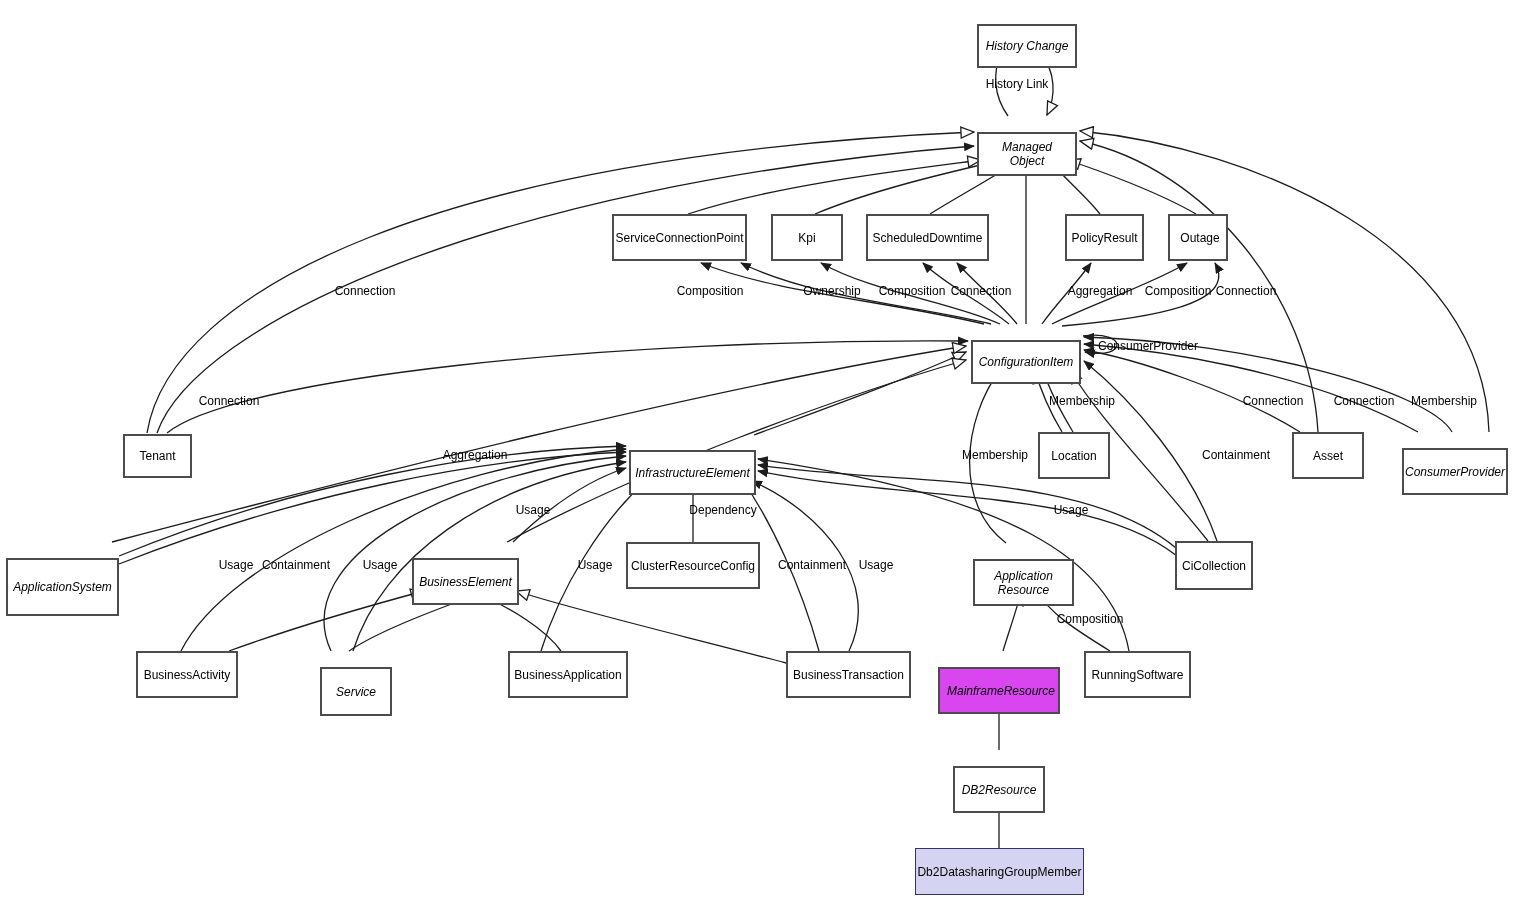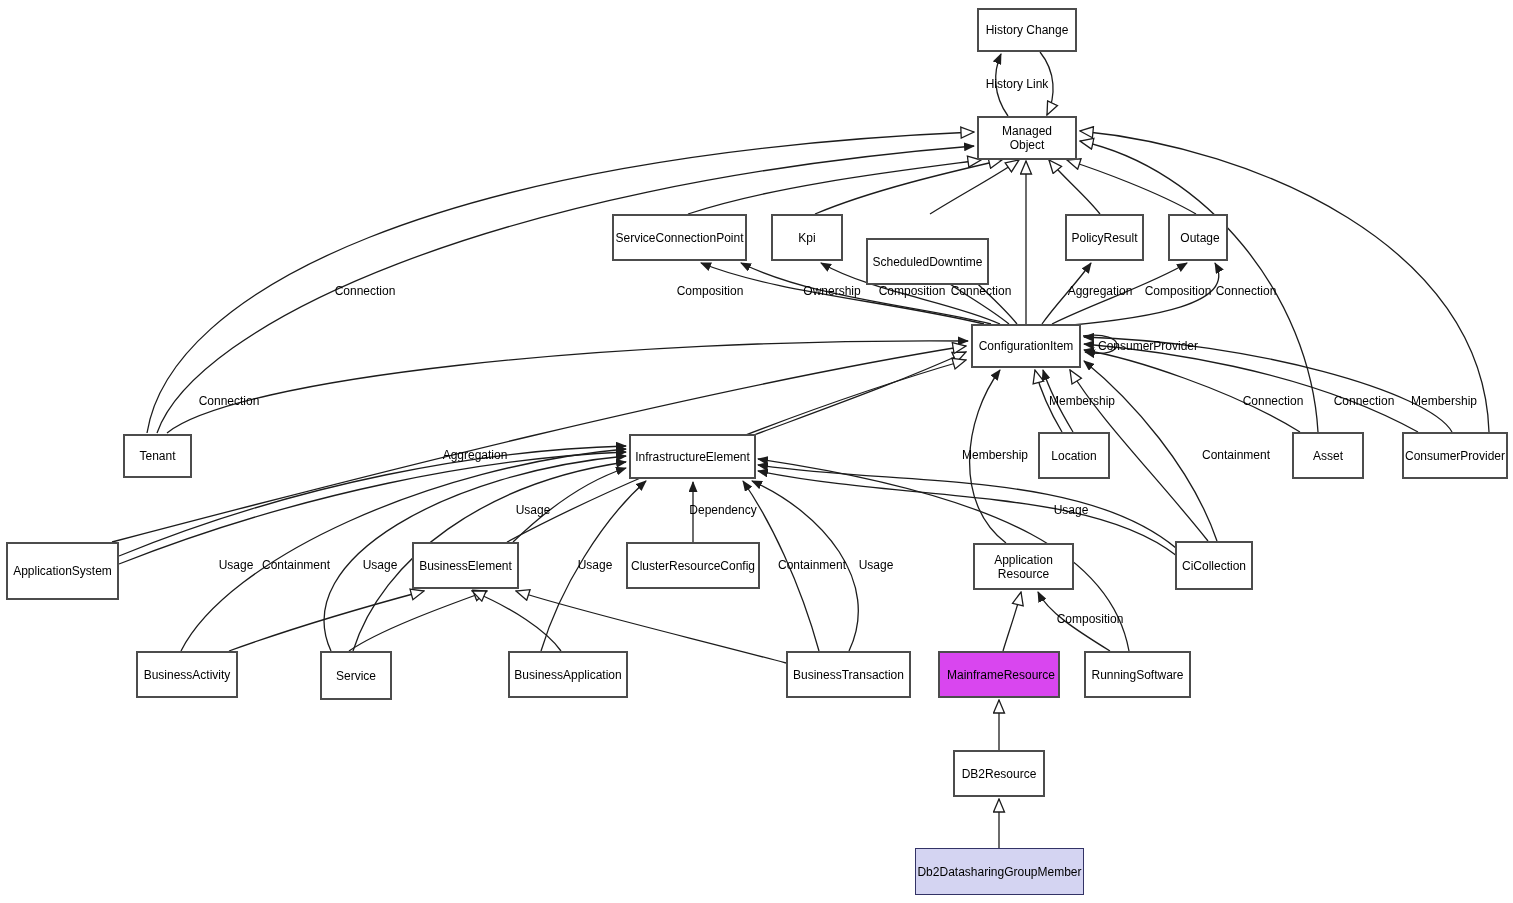"History Change" .class-box.italic { font-style: none -> italic; margin-top: none -> 16px }
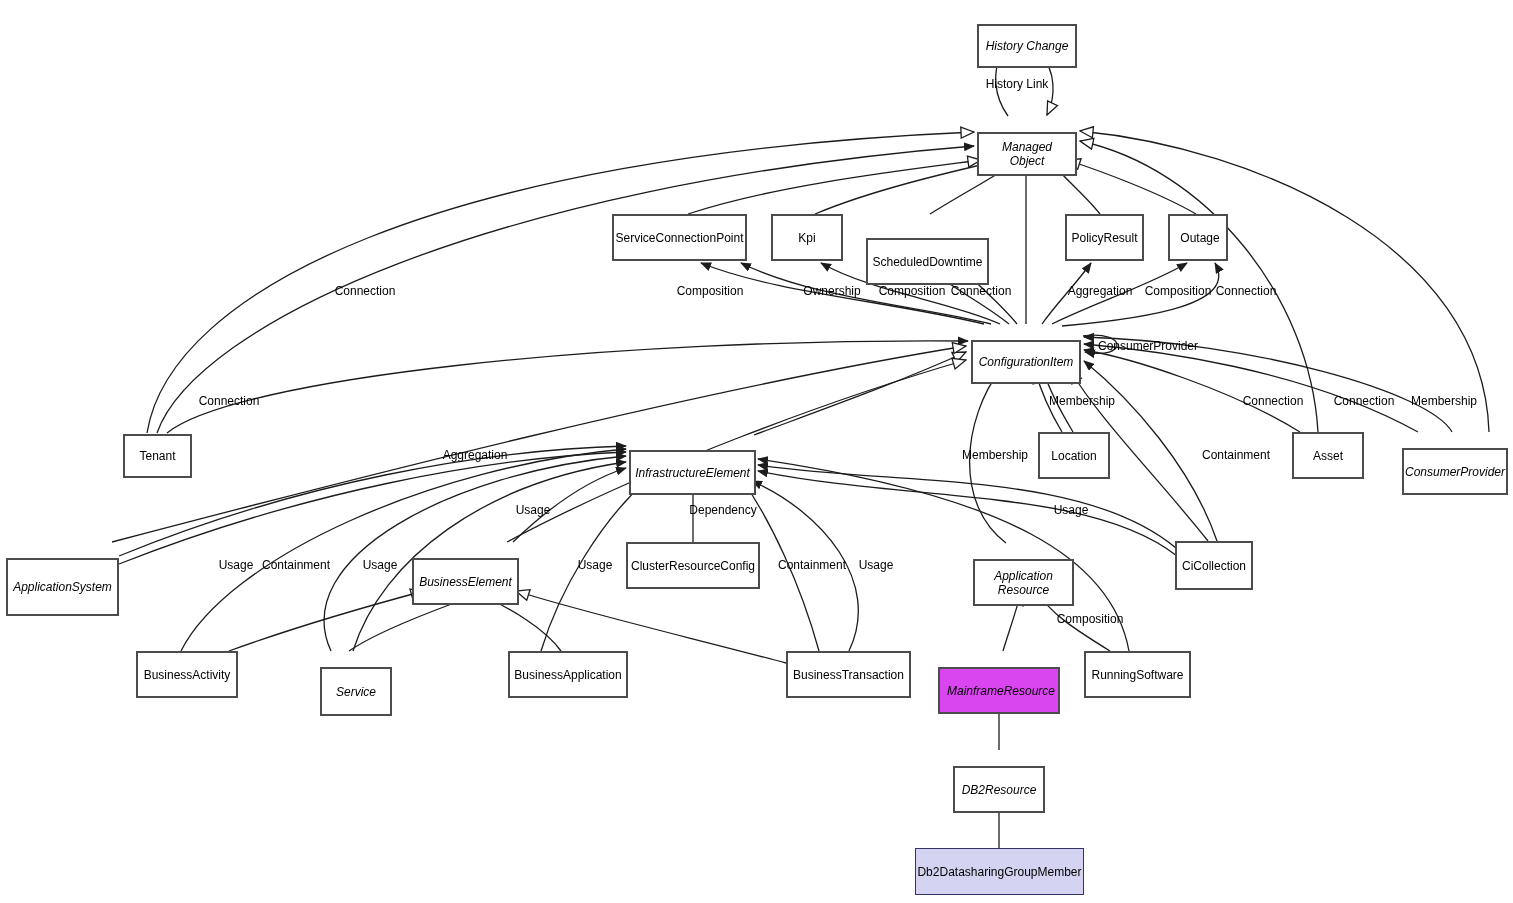"ScheduledDowntime" div.class-box { margin-top: 24px -> none }
